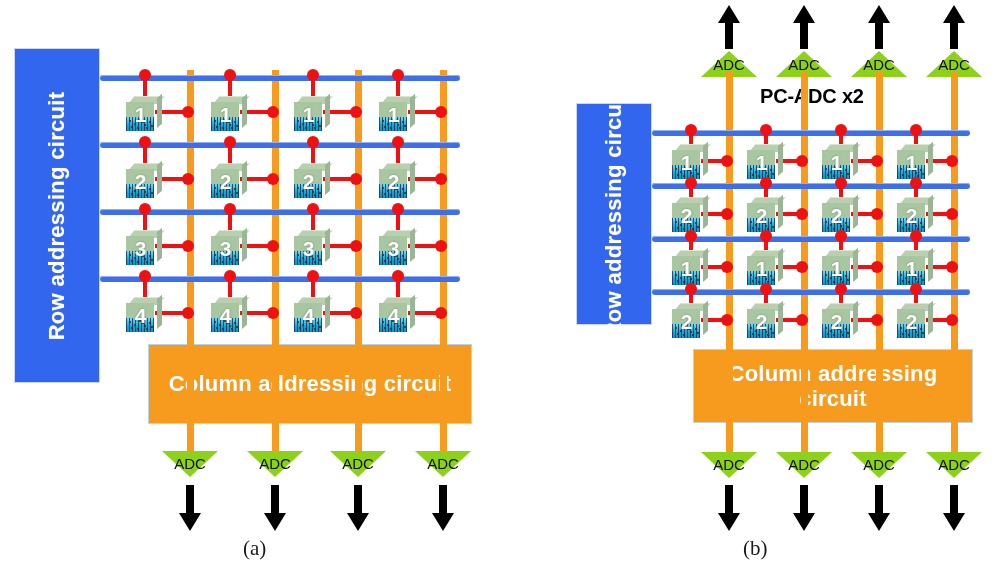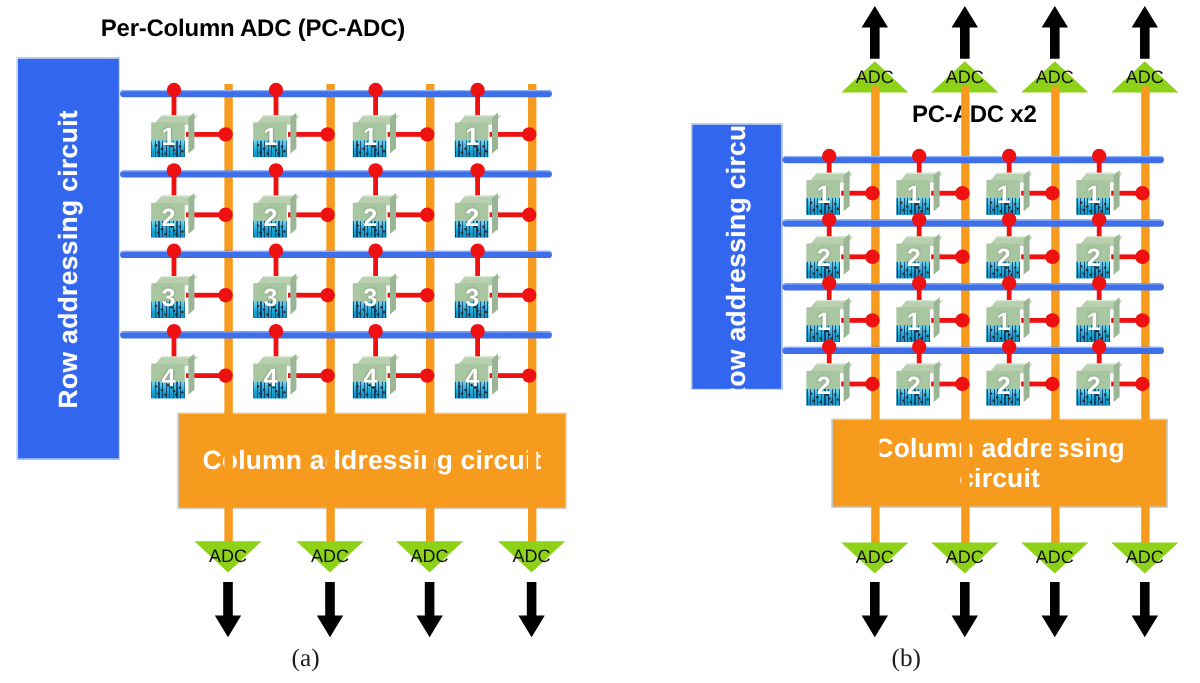"Per-Column ADC (PC-ADC)" div.panel-title { html: <div>Per-Column ADC (PC-ADC)</div> -> none }
